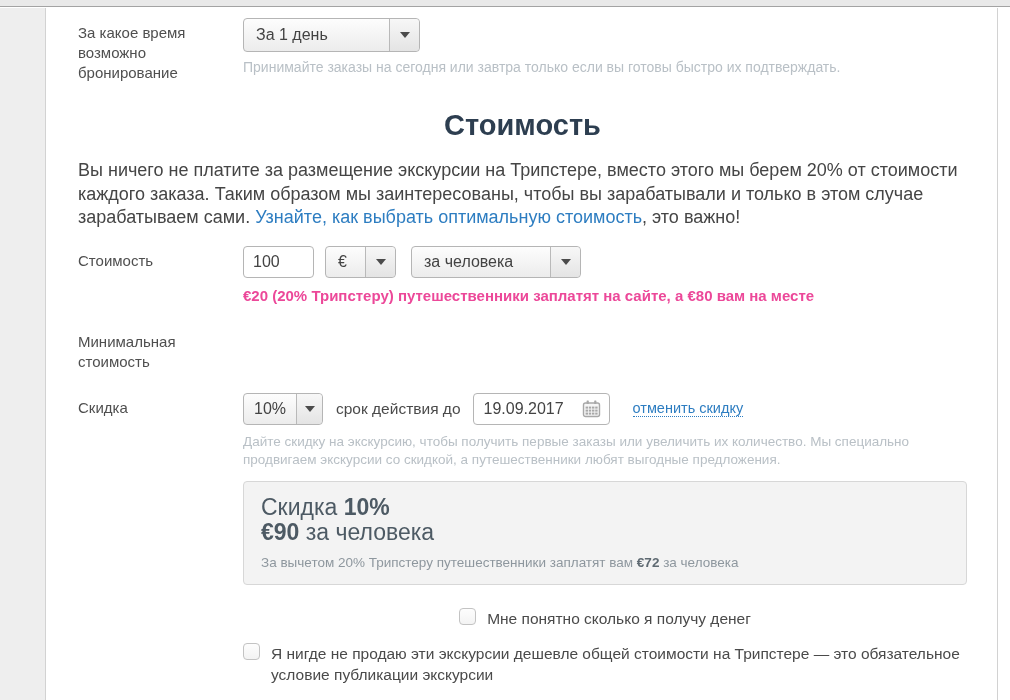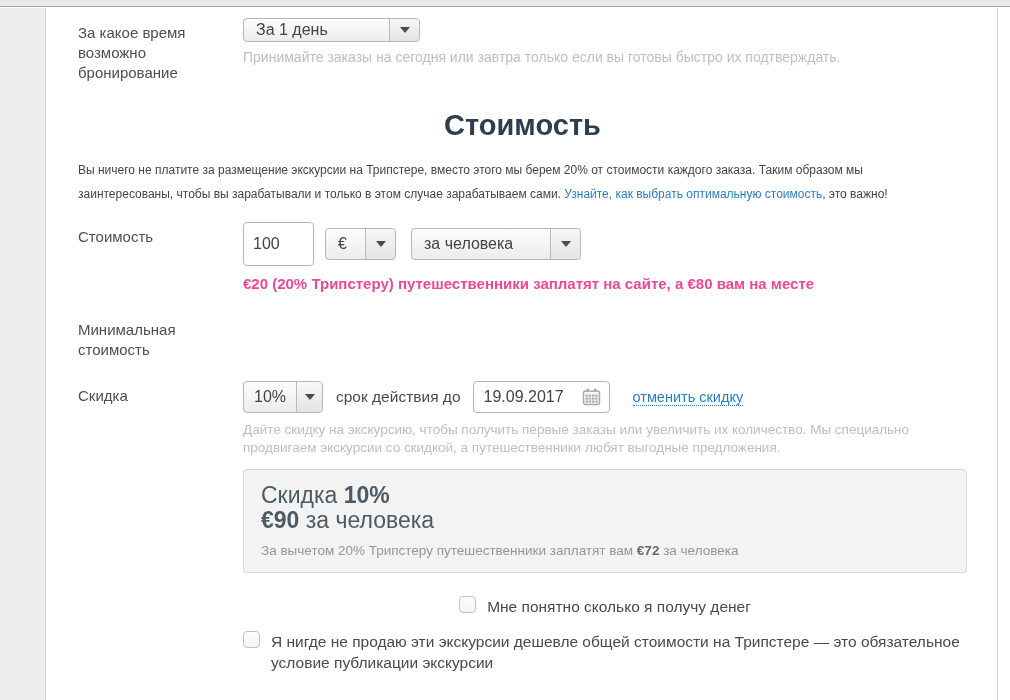"За 1 день" .dd.dd-big { height: 24px -> 34px }
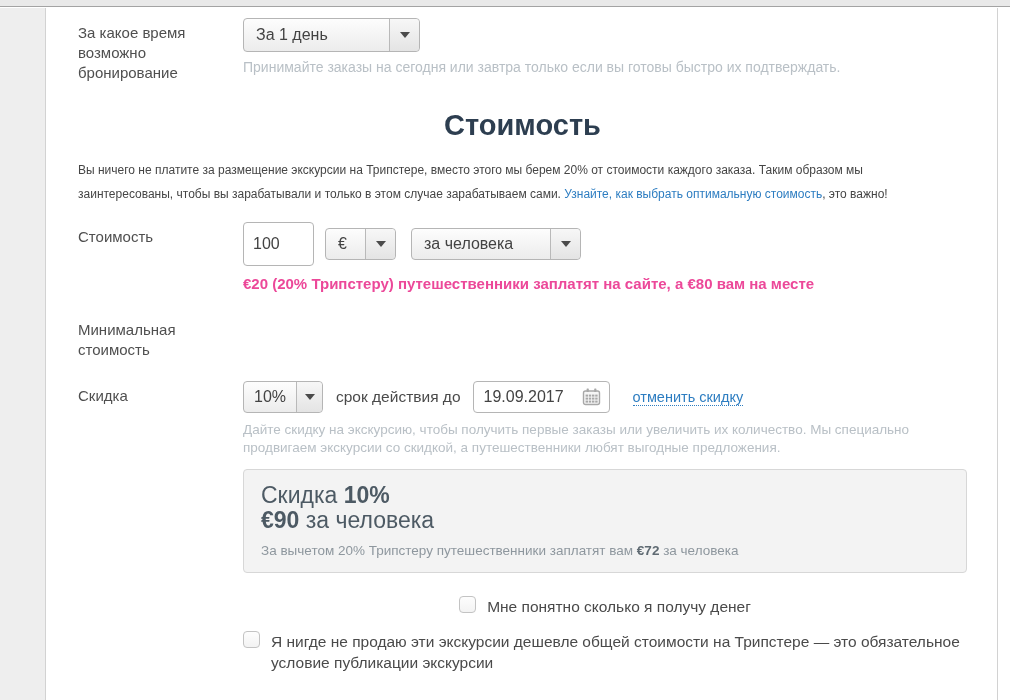"Вы ничего не платите за" .intro { font-size: 12px -> 18px }
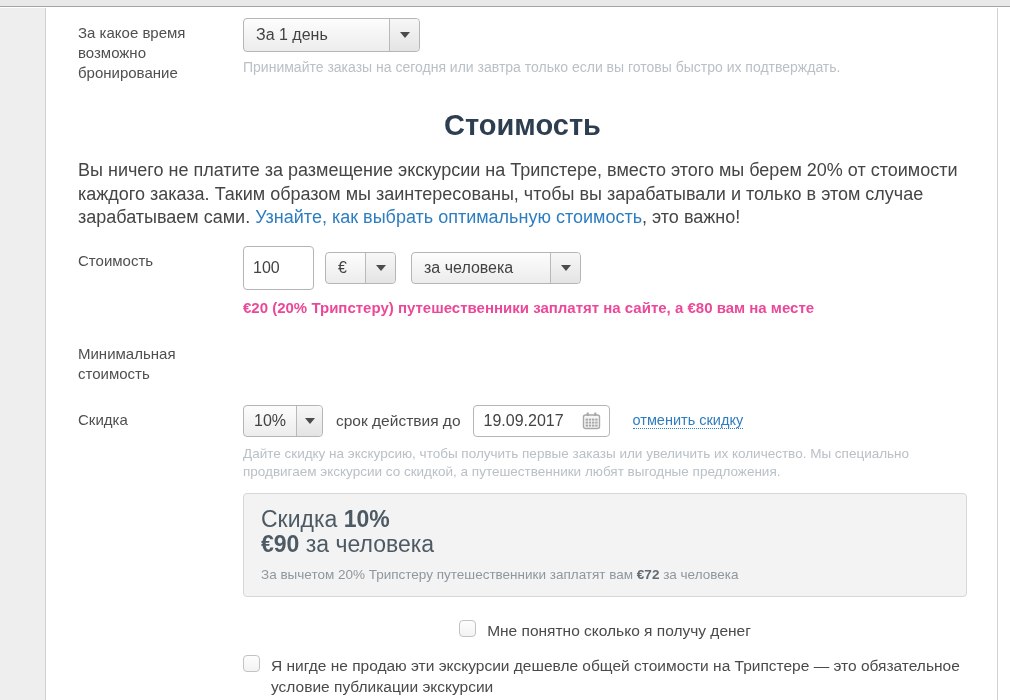"100" .text-input { height: 44px -> 32px }
